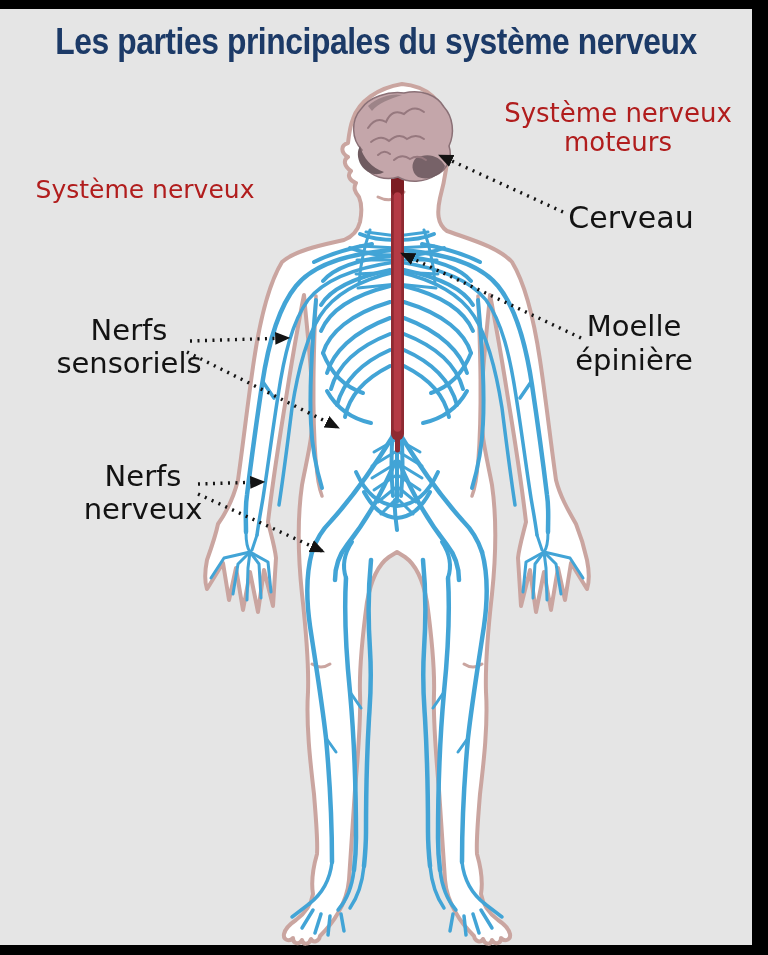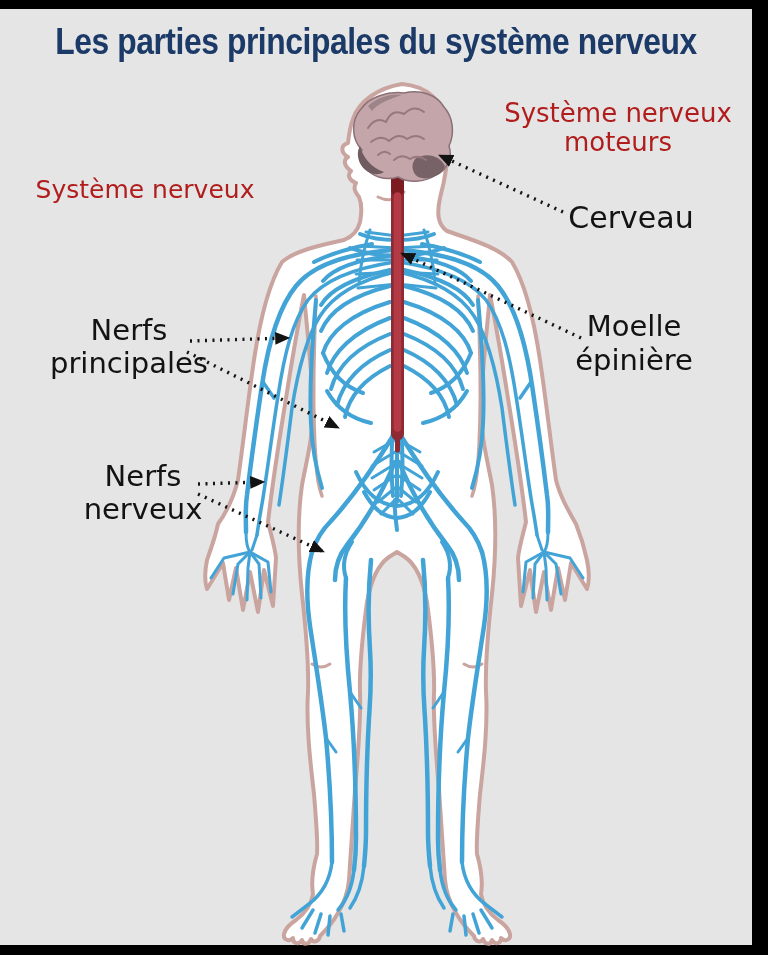"principales" span { text: principales -> sensoriels }
